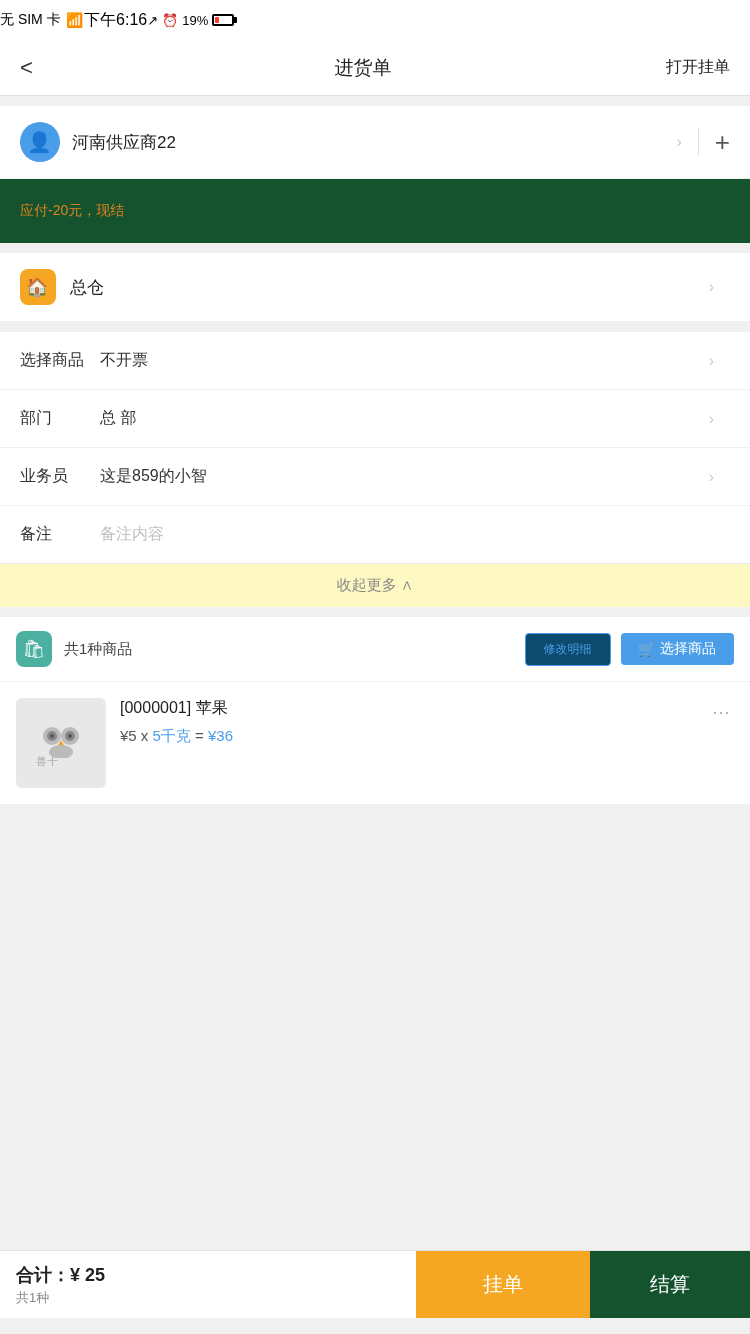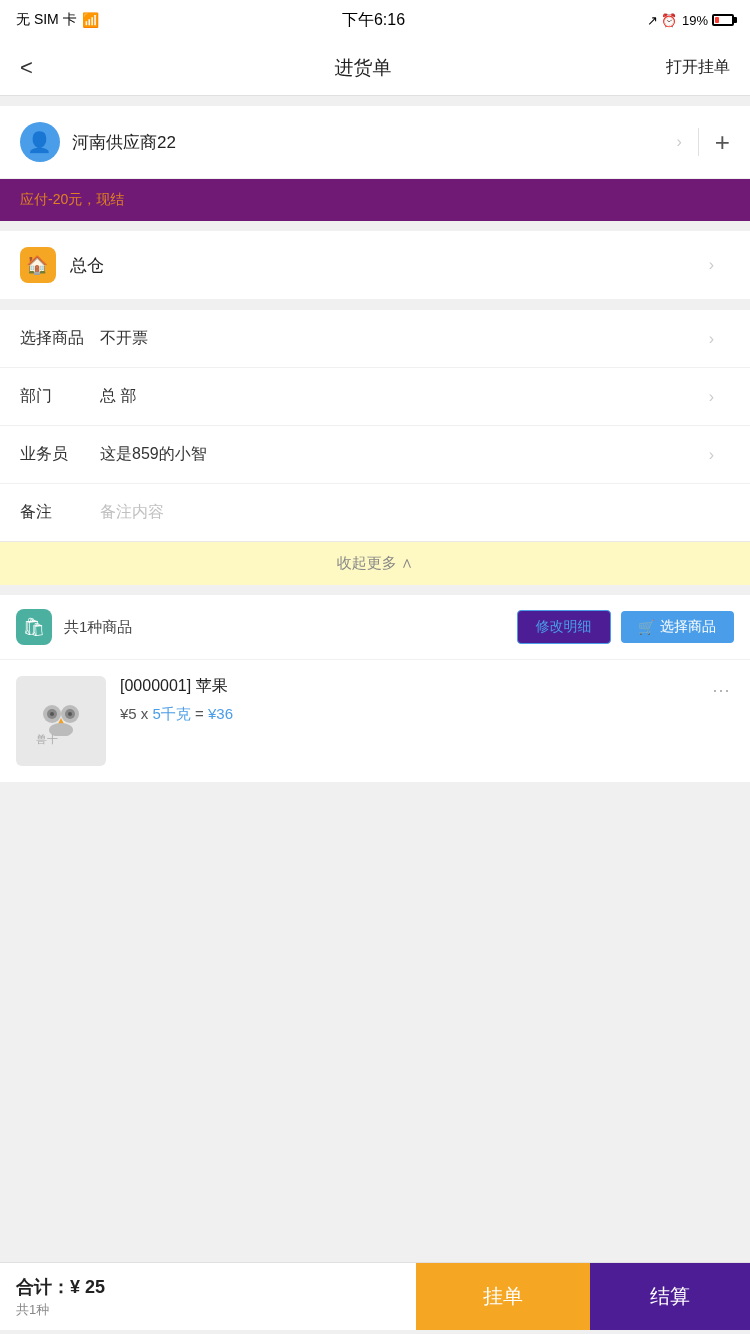"无 SIM 卡" .status-bar { justify-content: space-between -> flex-start; padding: 0 16px -> 0 0 }
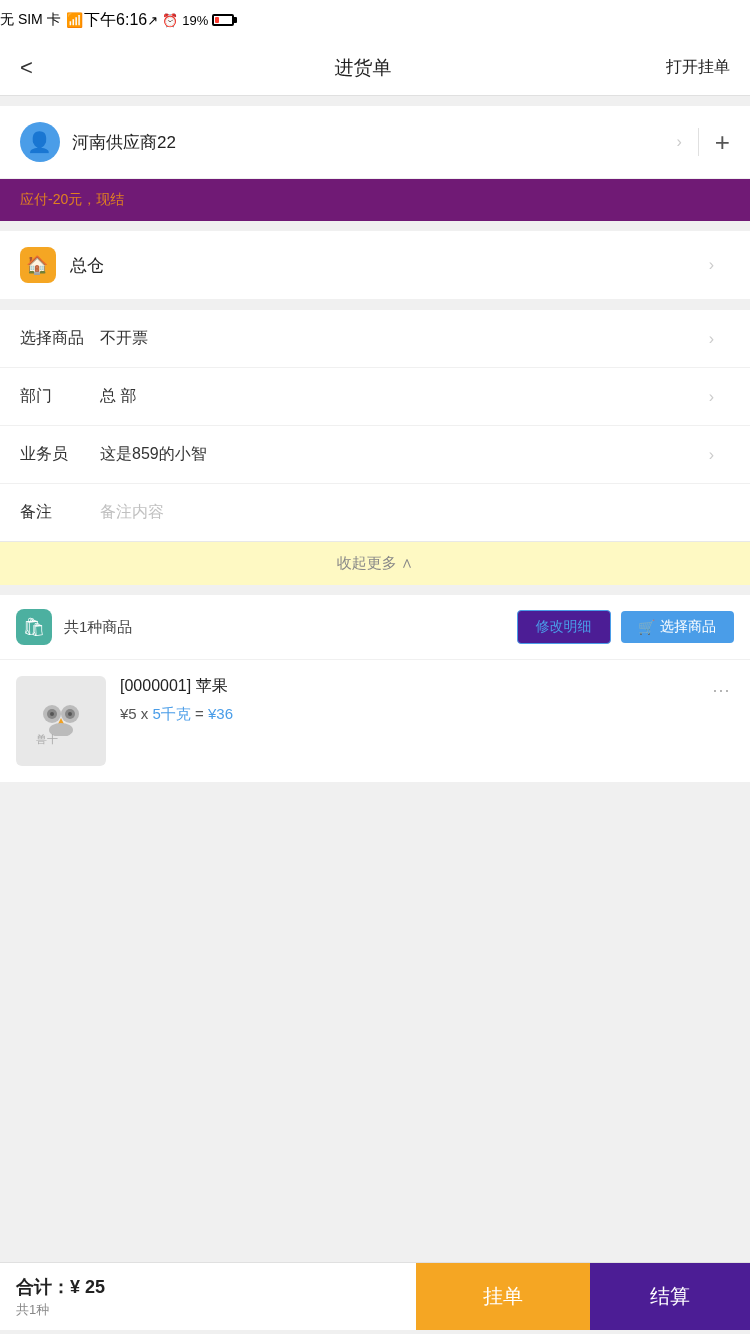"应付-20元，现结" .payment-hint { background: #701a75 -> #14532d; padding: 12px 20px -> 23px 20px }
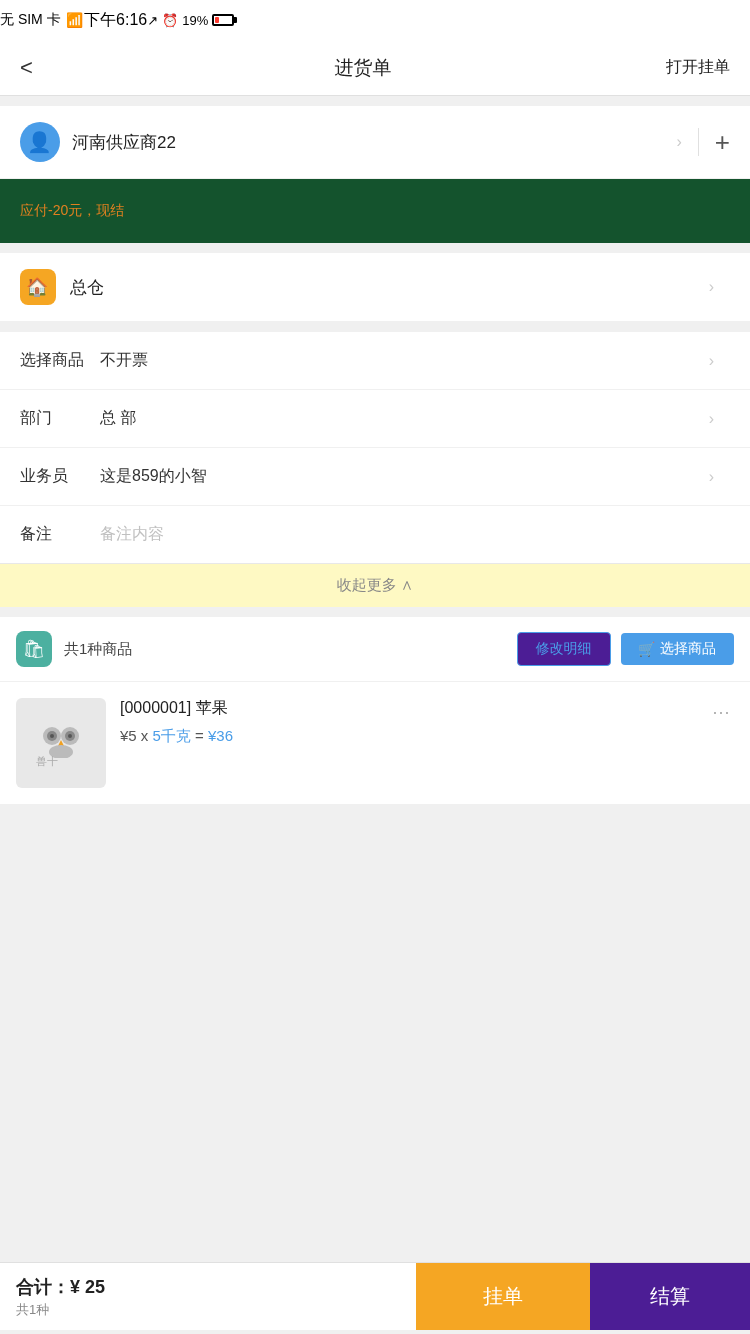"修改明细" .btn-modify { background: #4c1d95 -> #0c4a6e; font-size: 14px -> 12px }
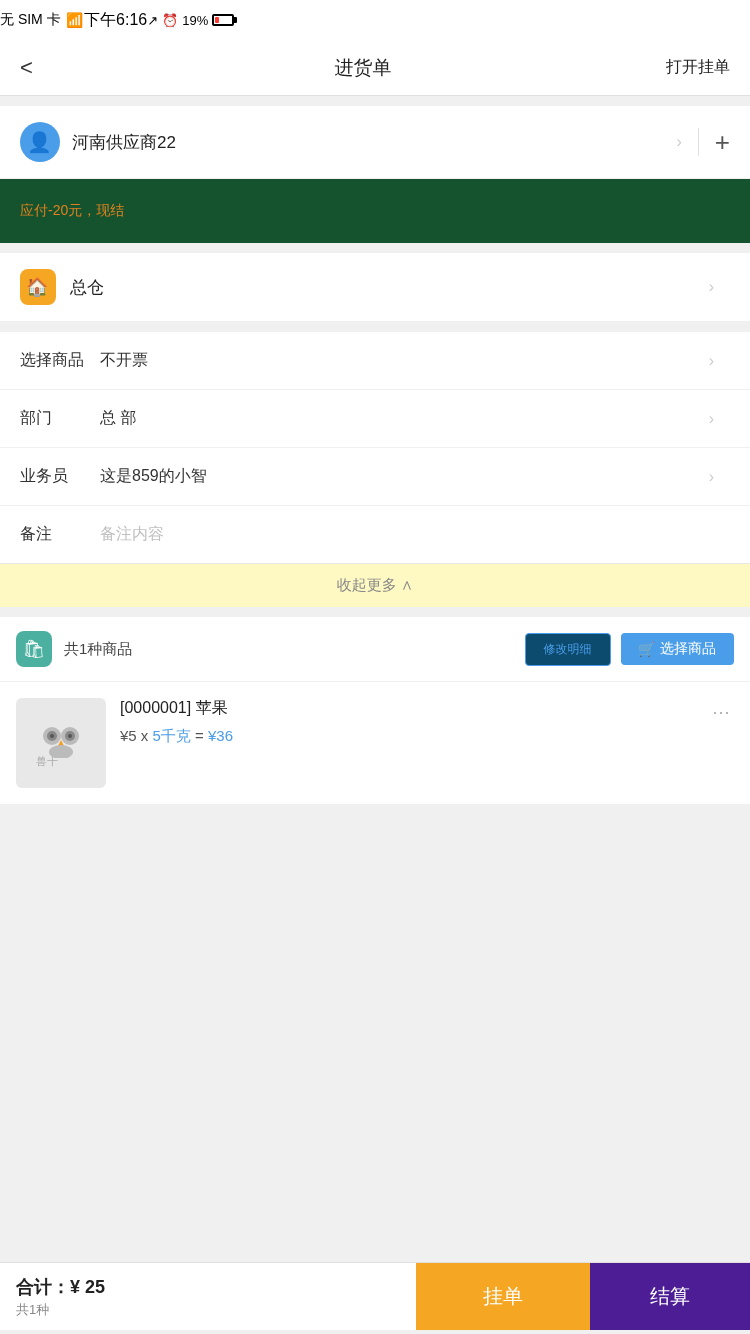"合计：¥ 25" .bottom-bar { bottom: 4px -> 16px }
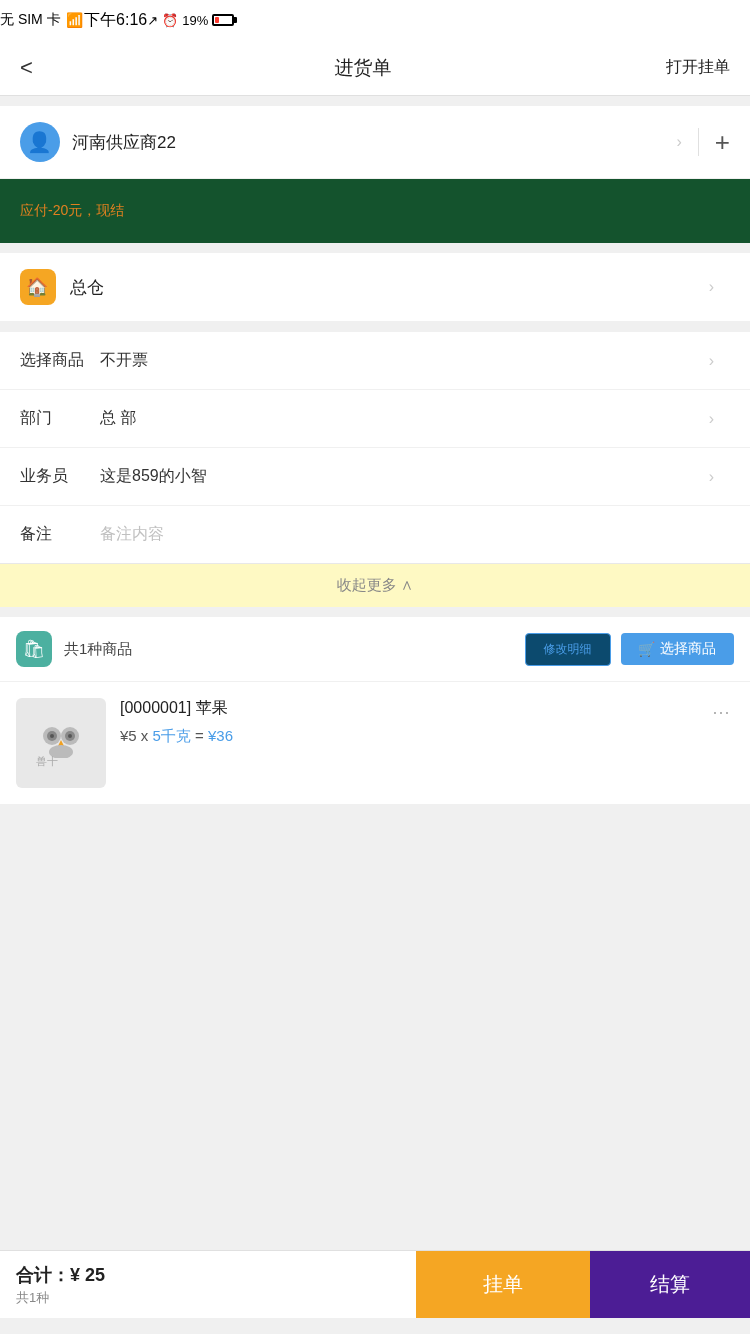"结算" .btn-checkout { background: #4c1d95 -> #14532d }
